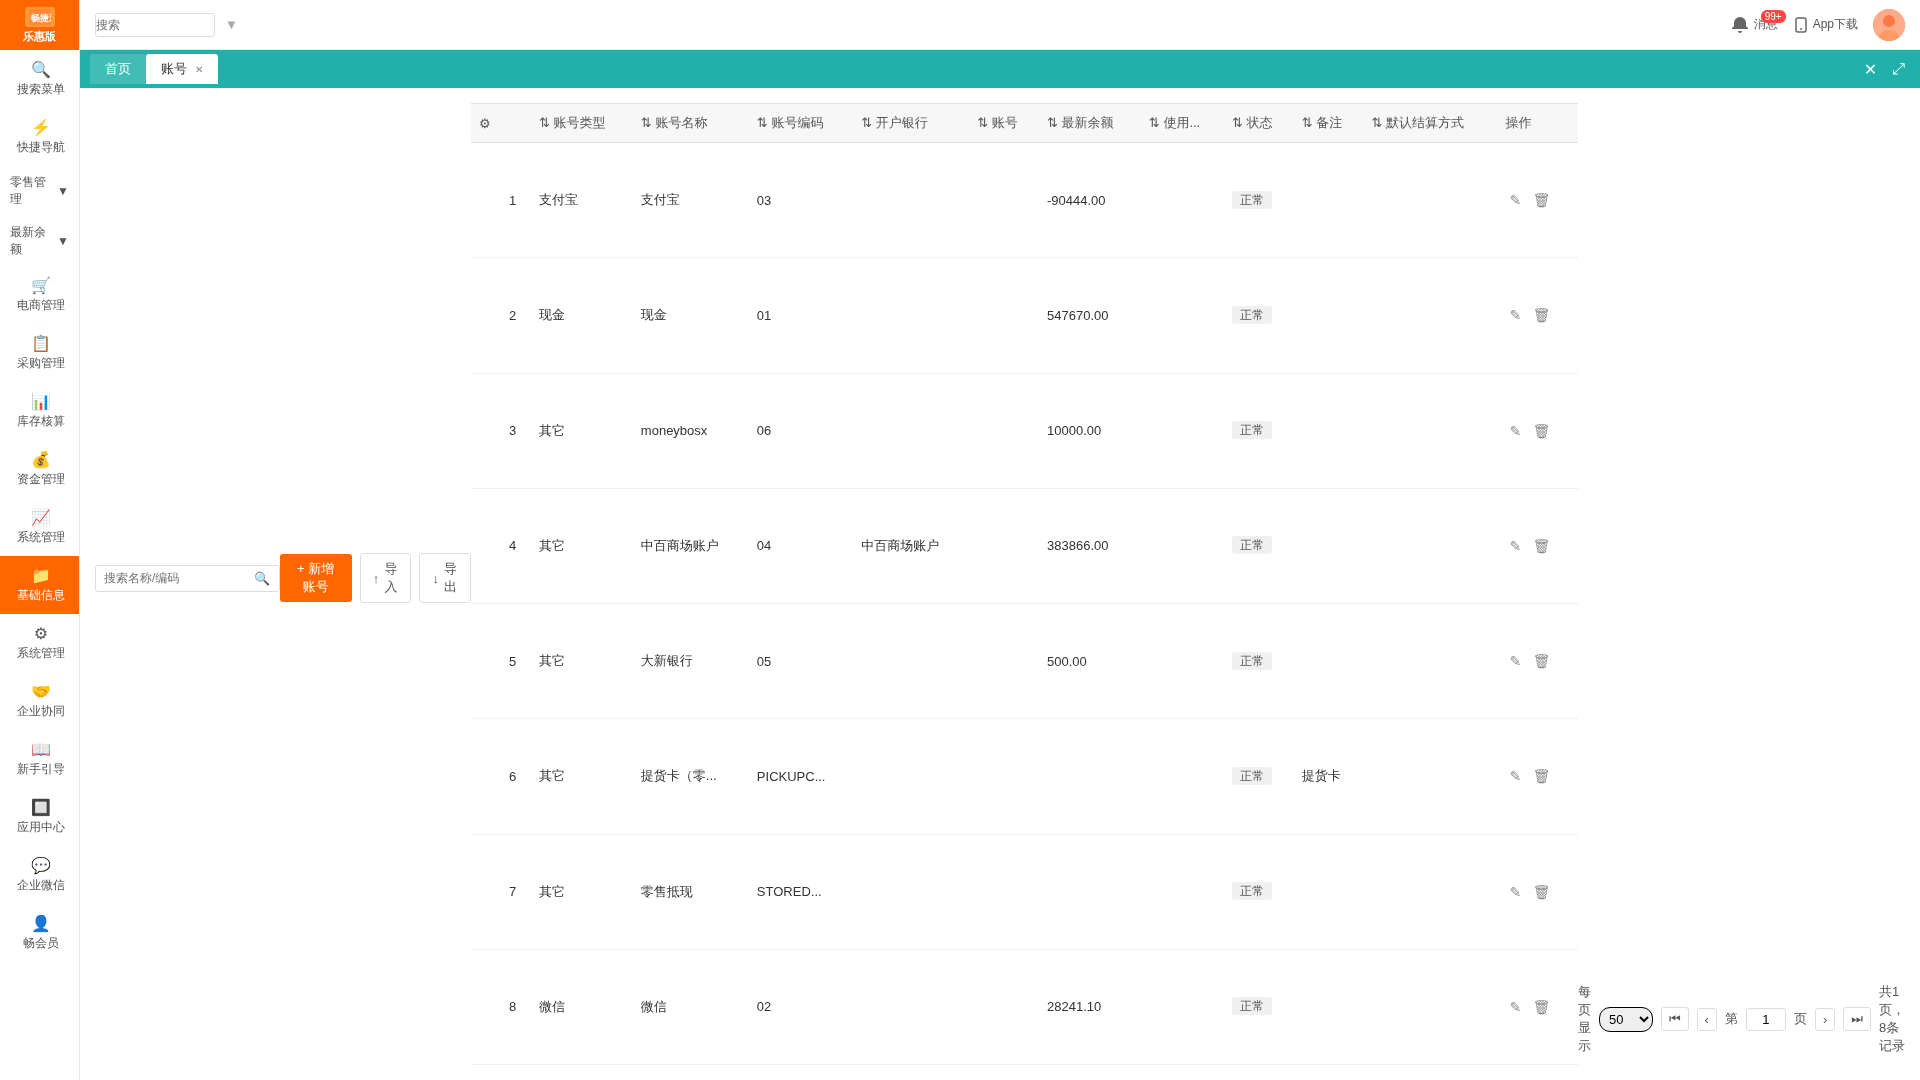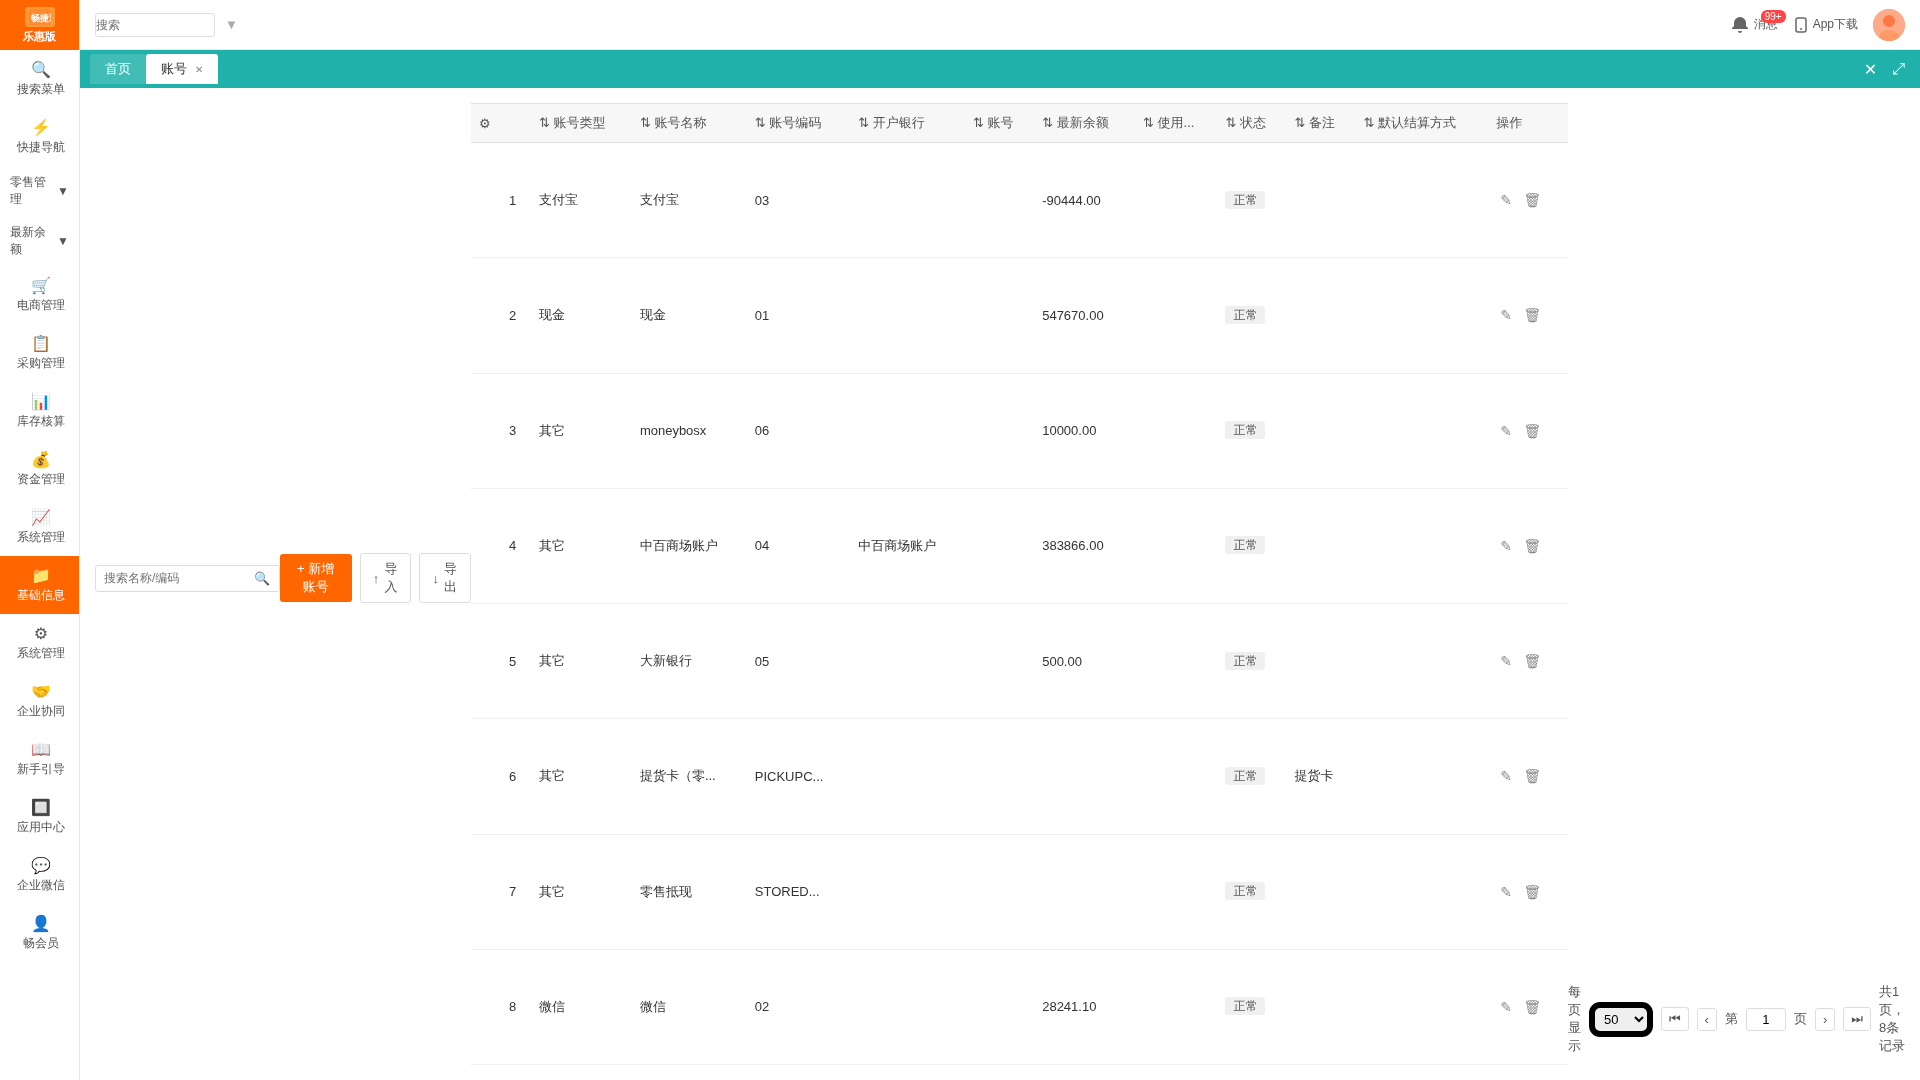"50" .page-size-select { border: 6px solid #000000 -> 1px solid #000000 }
